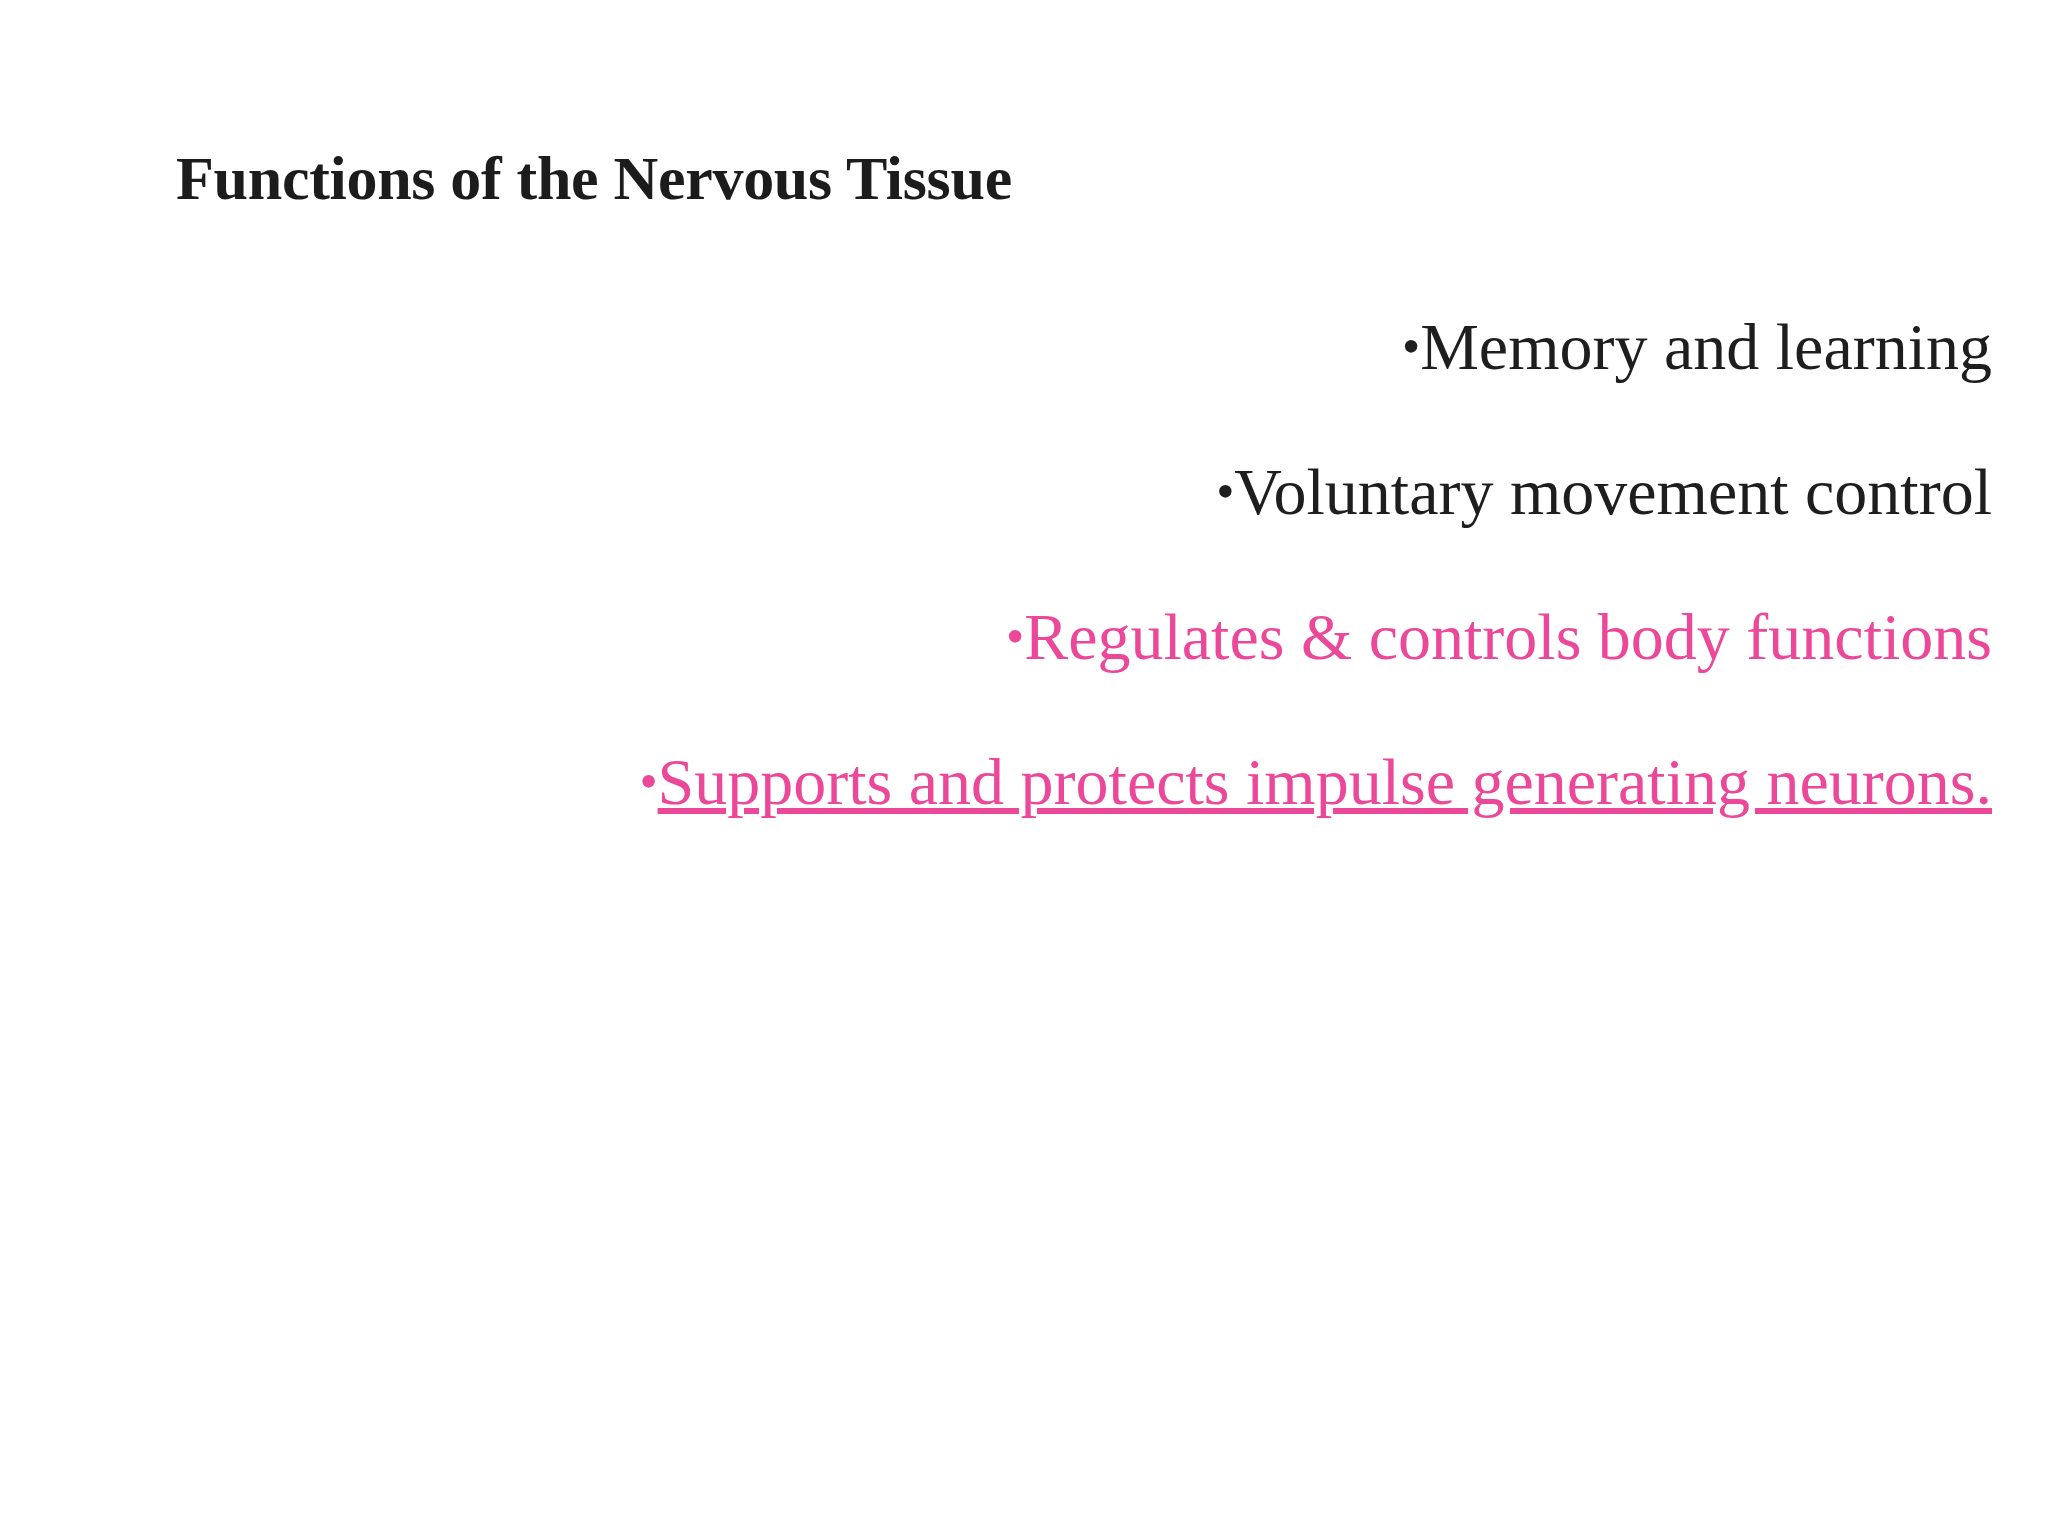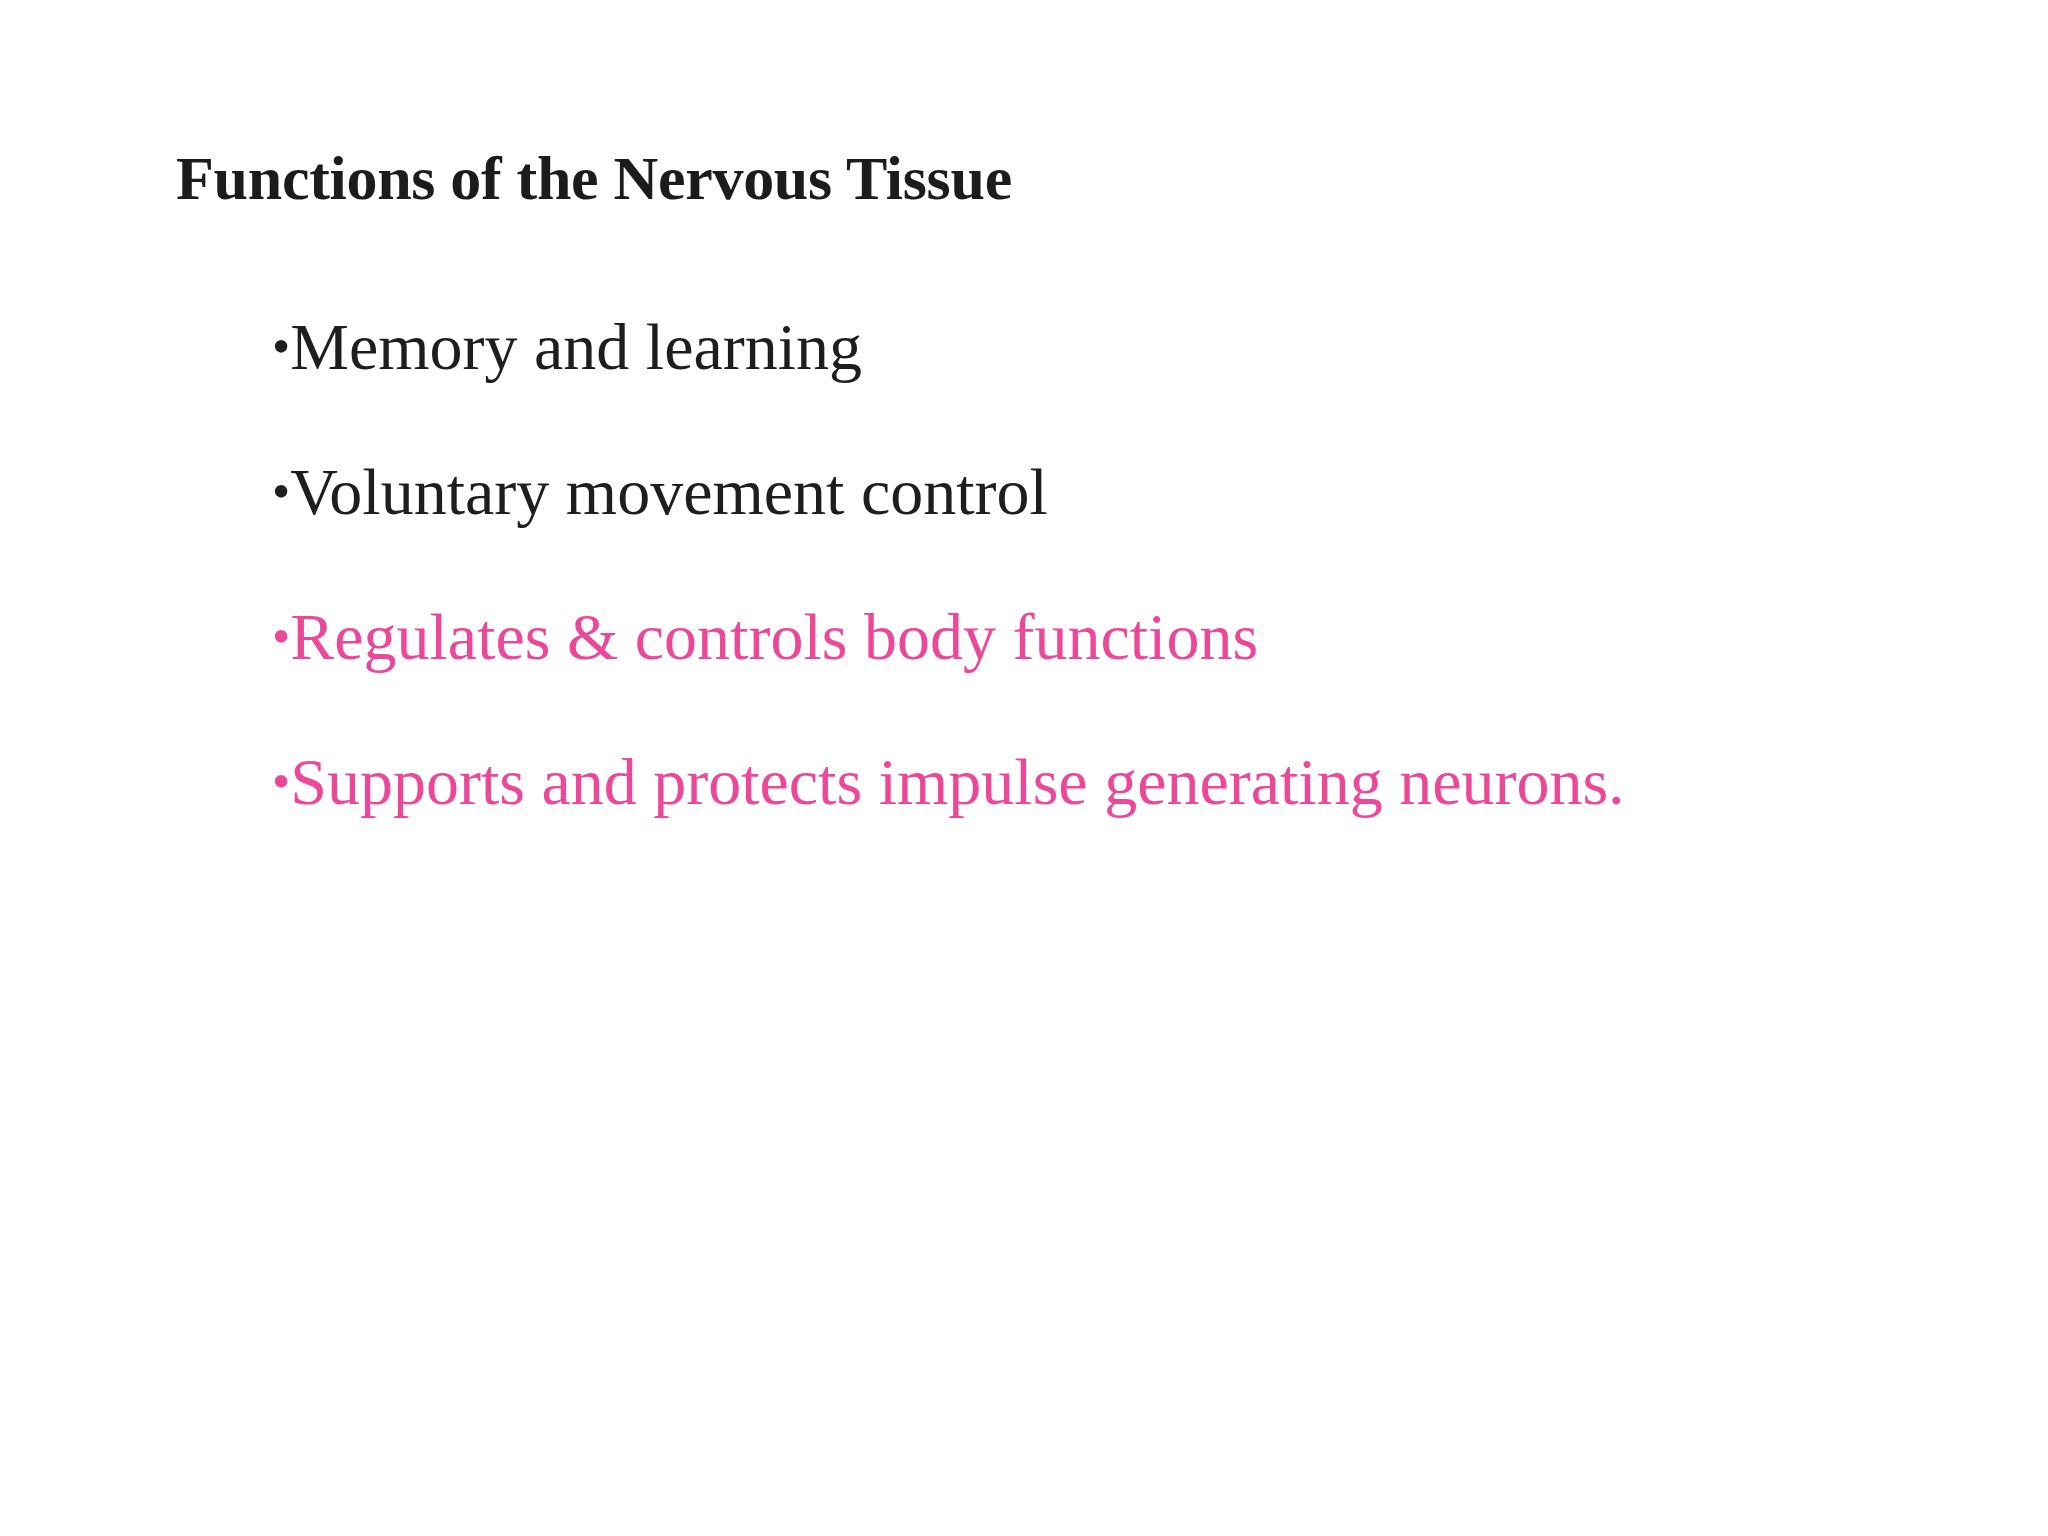"•Memory and learning" #bullet-list { text-align: none -> right }
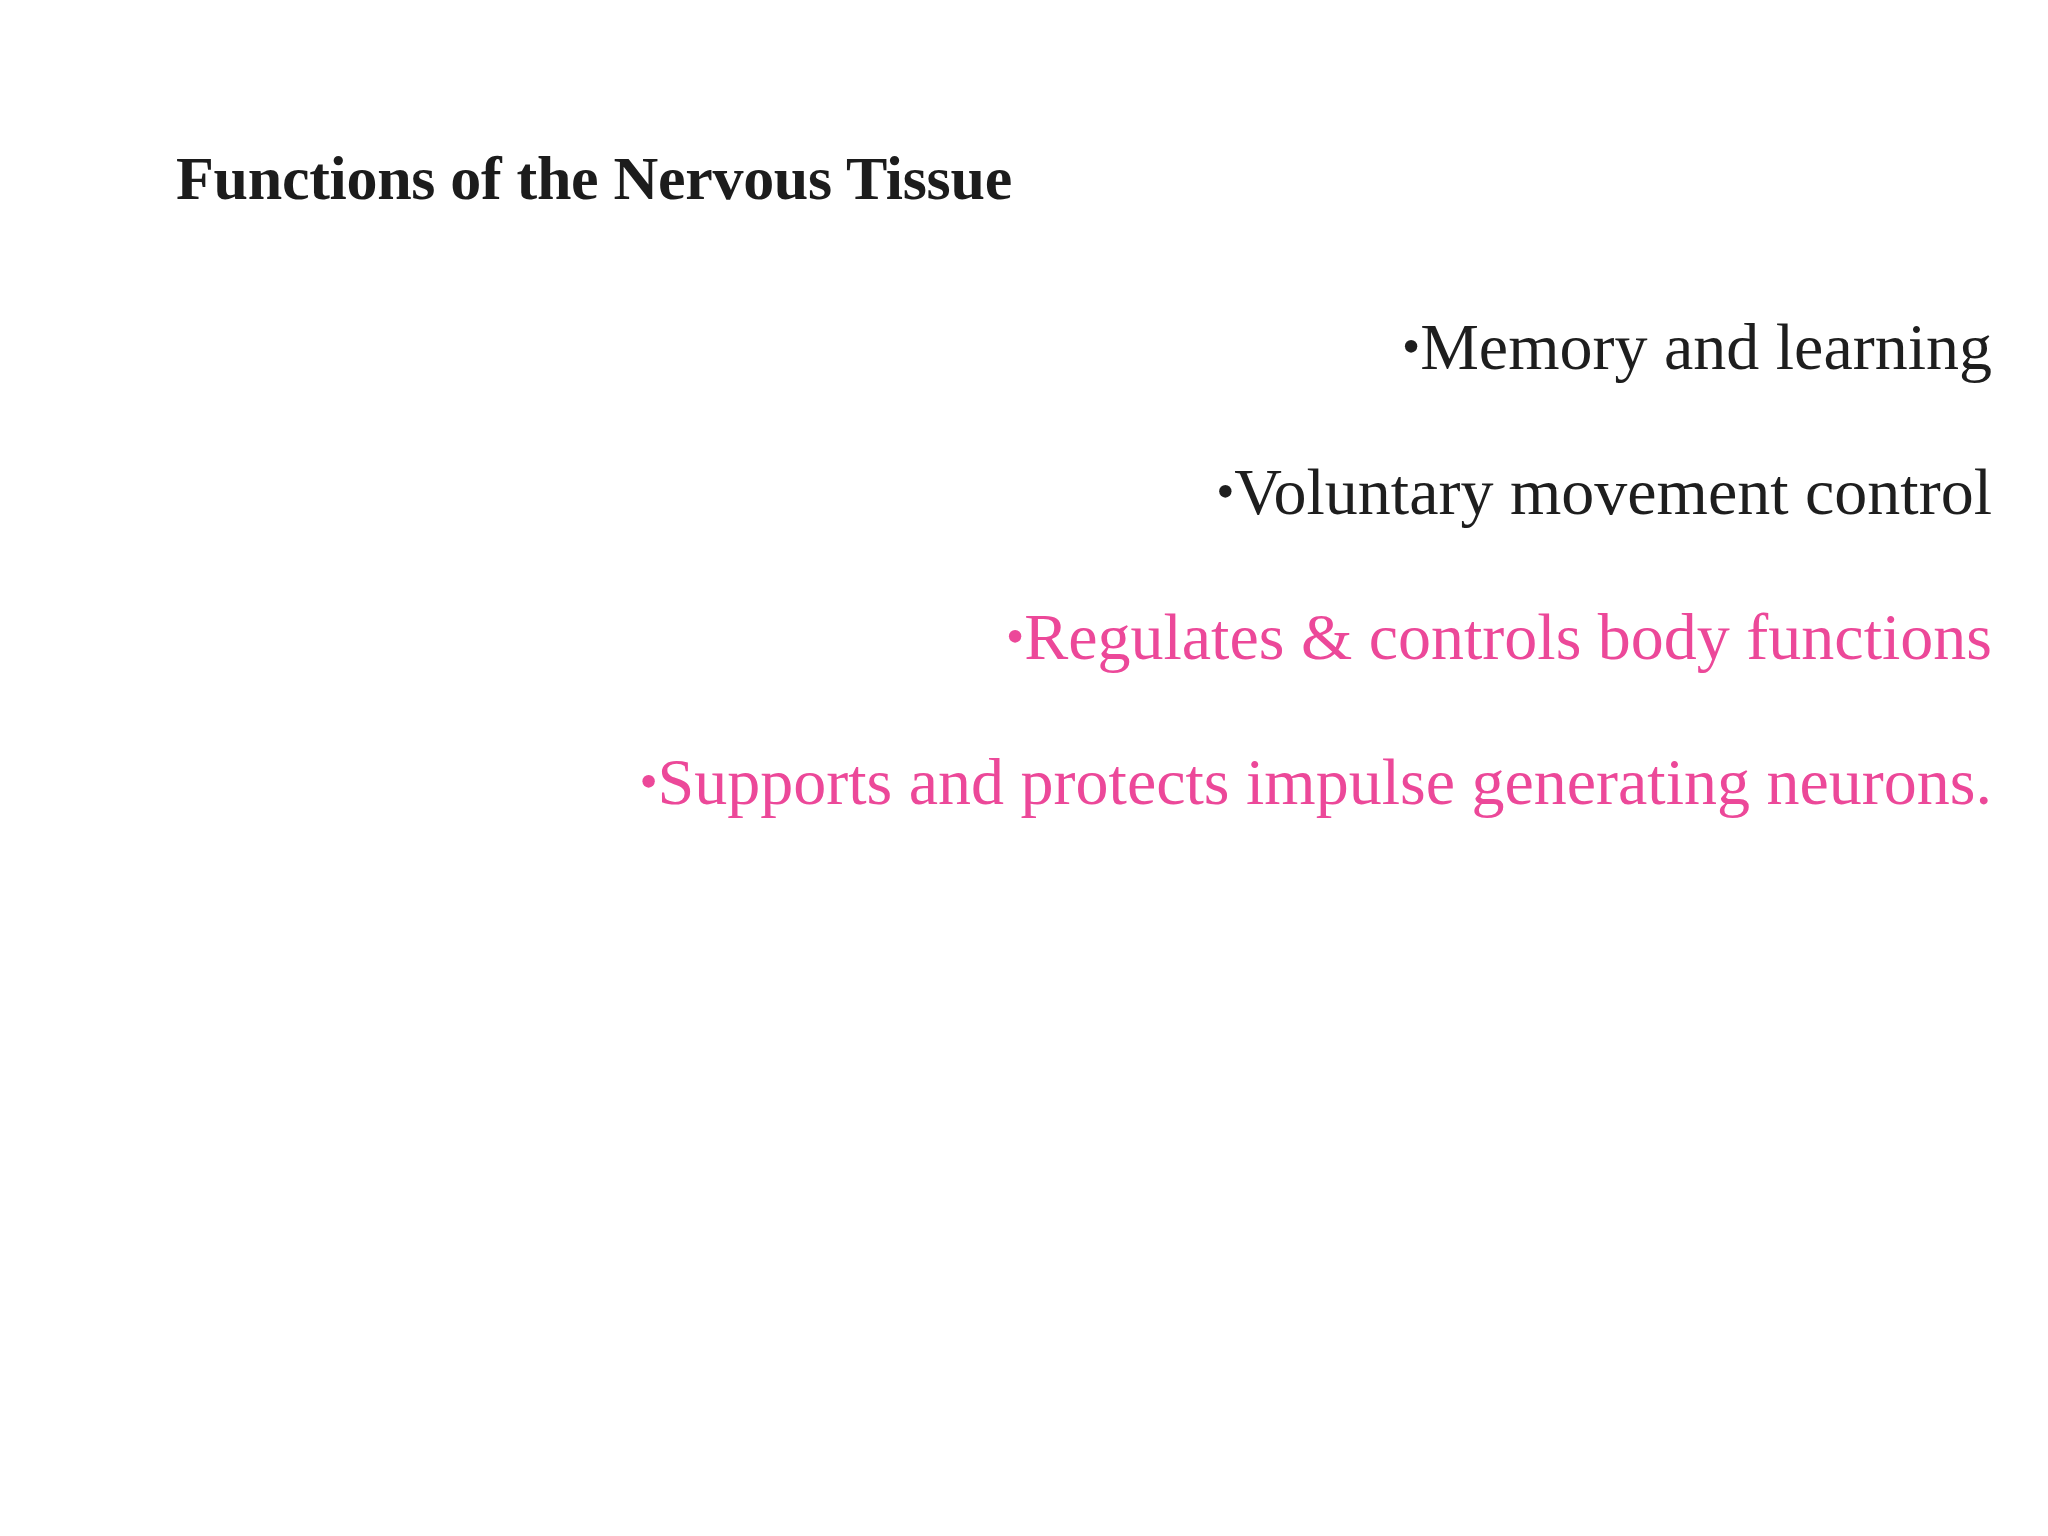"•Supports and protects impulse" .bullet-item:last-child { text-decoration: none -> underline }
